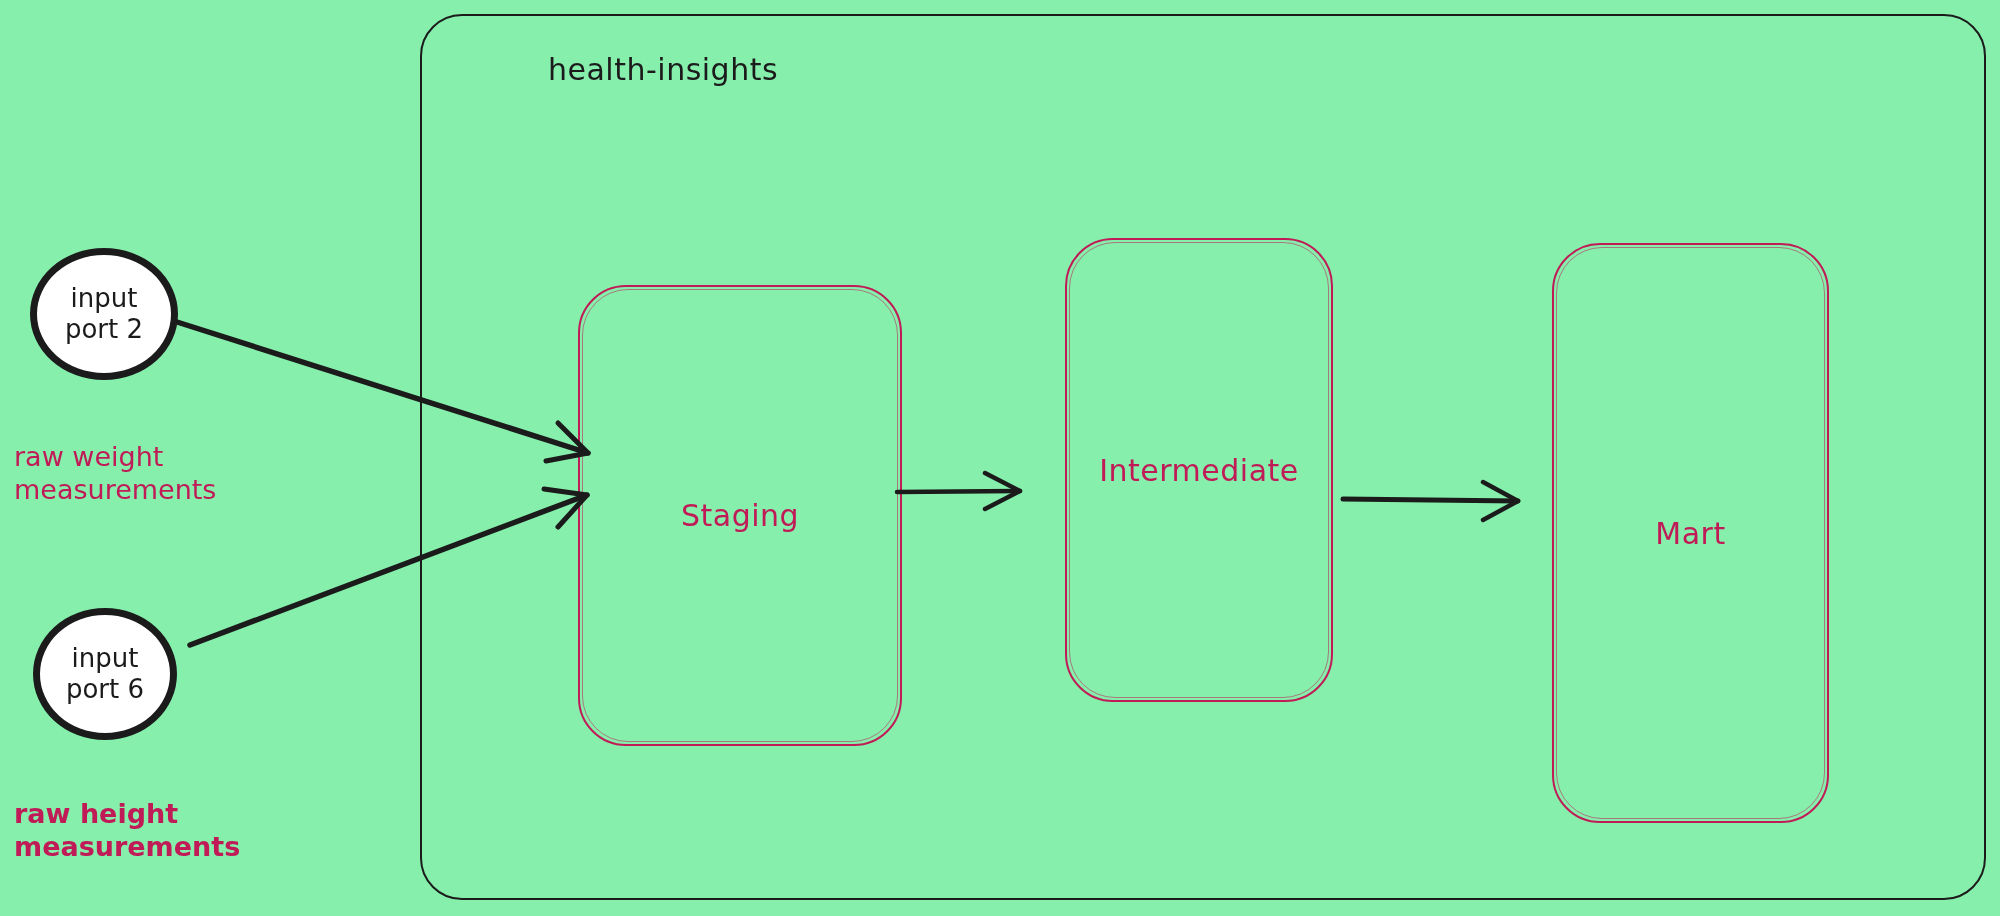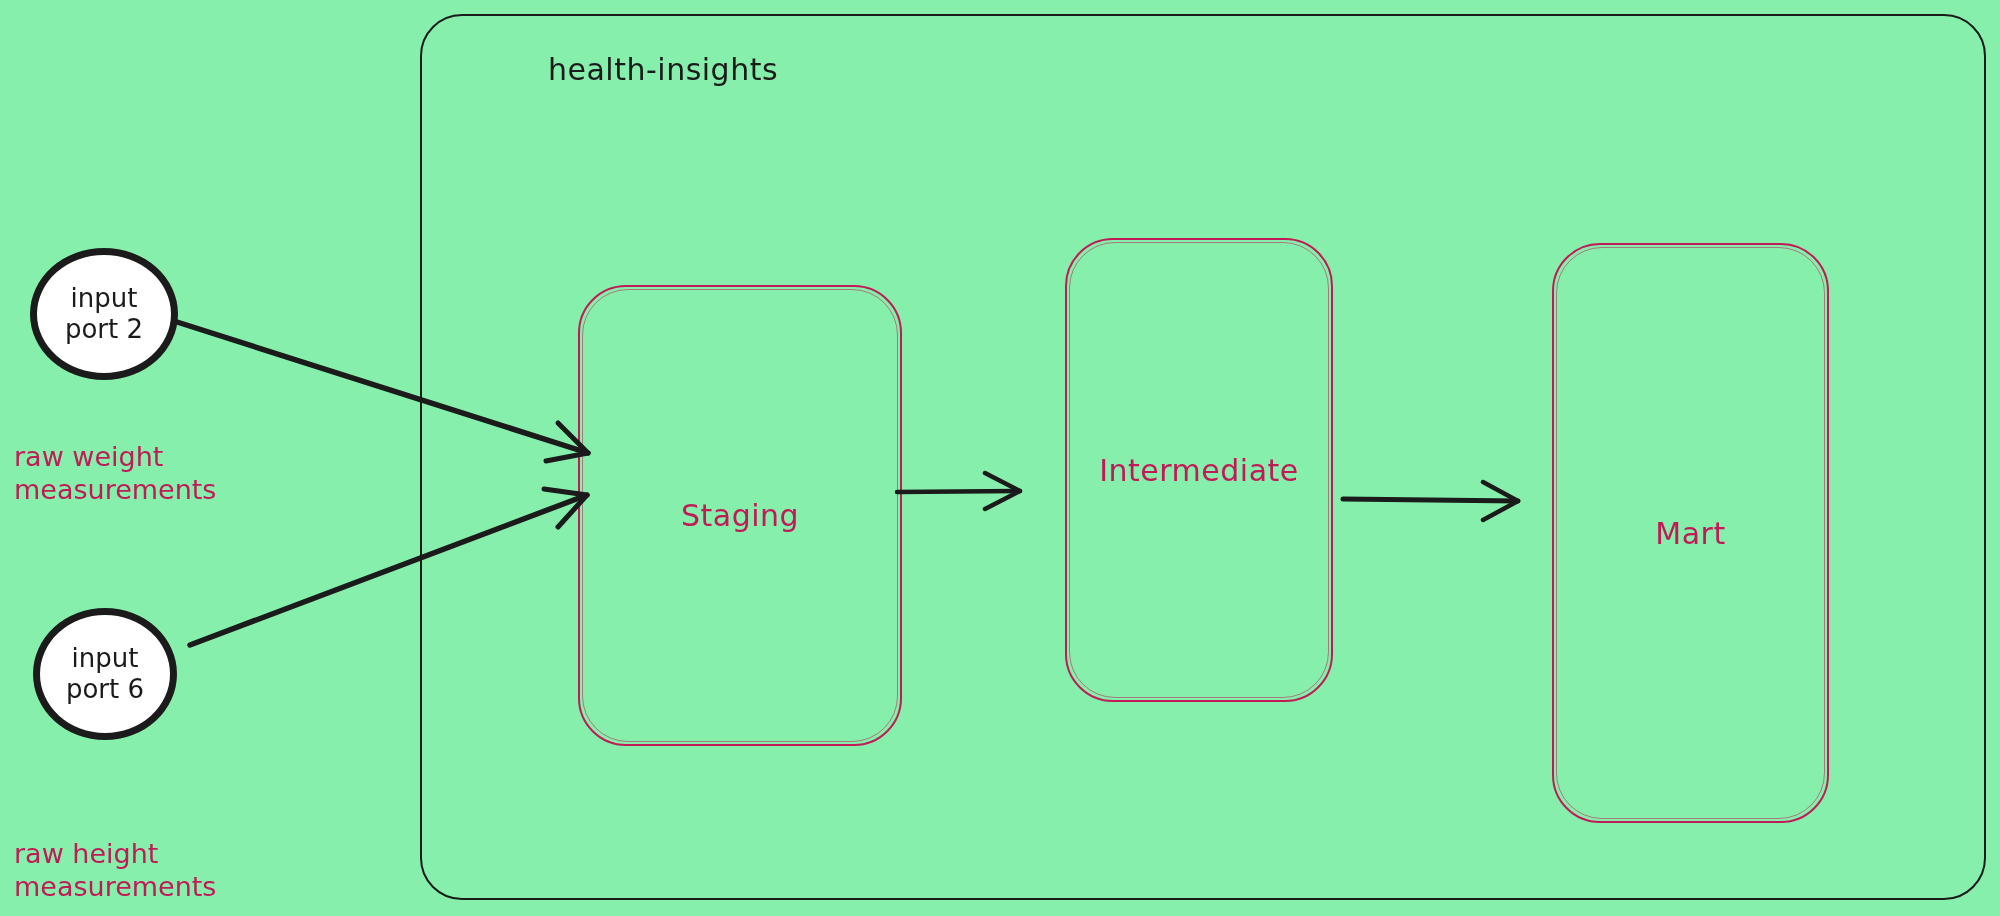"raw height" .caption2 { font-weight: none -> bold; top: 837px -> 797px }
